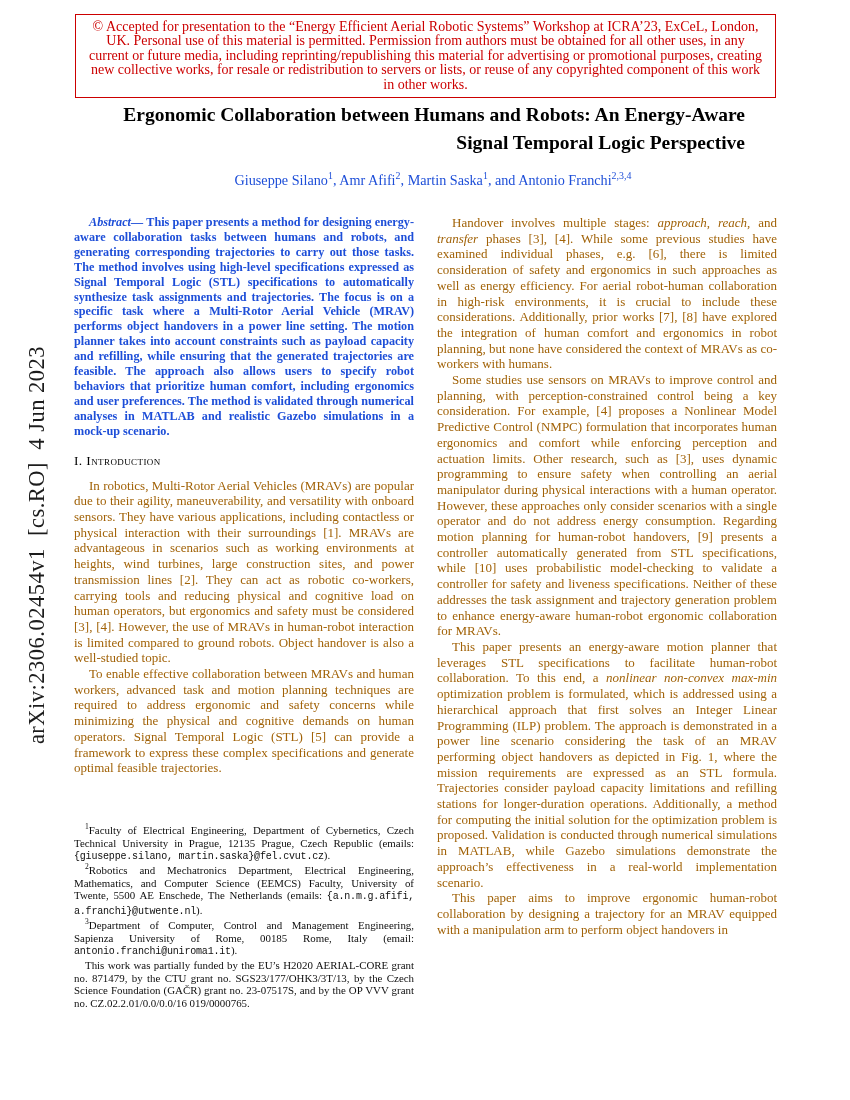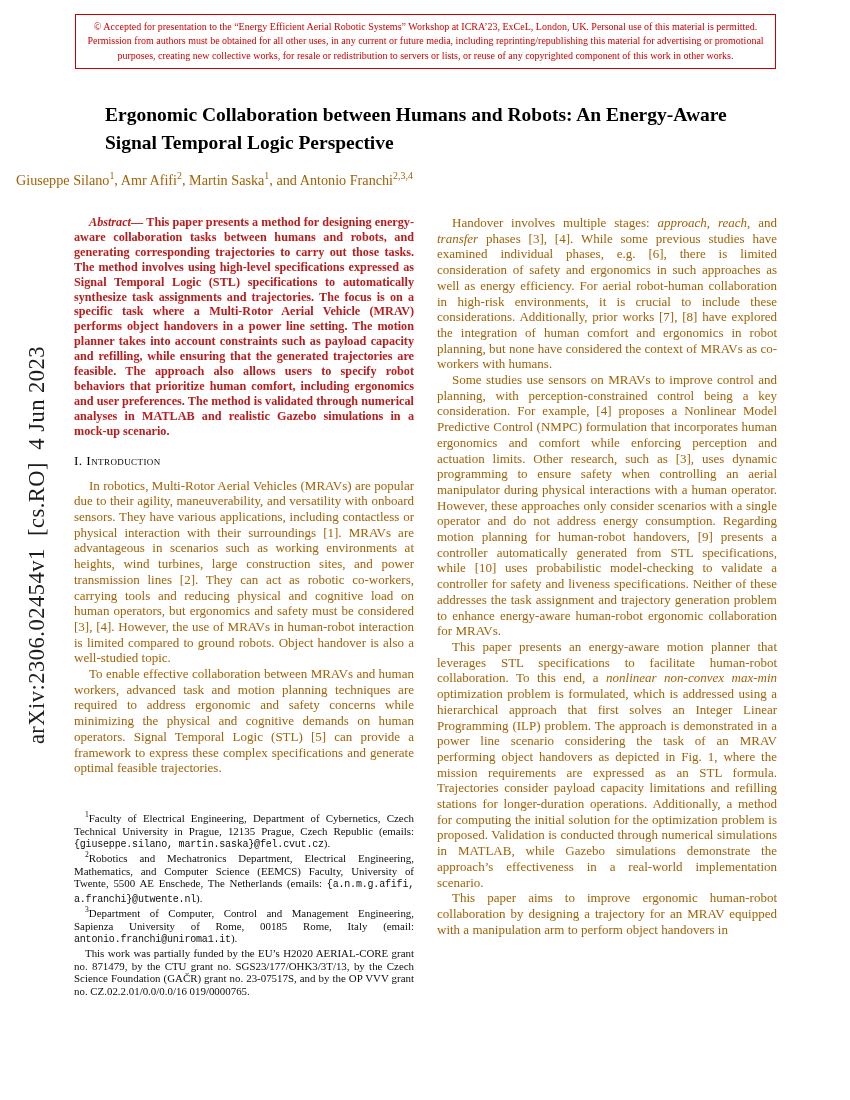"© Accepted for presentation to" .notice { font-size: 10px -> 14px }
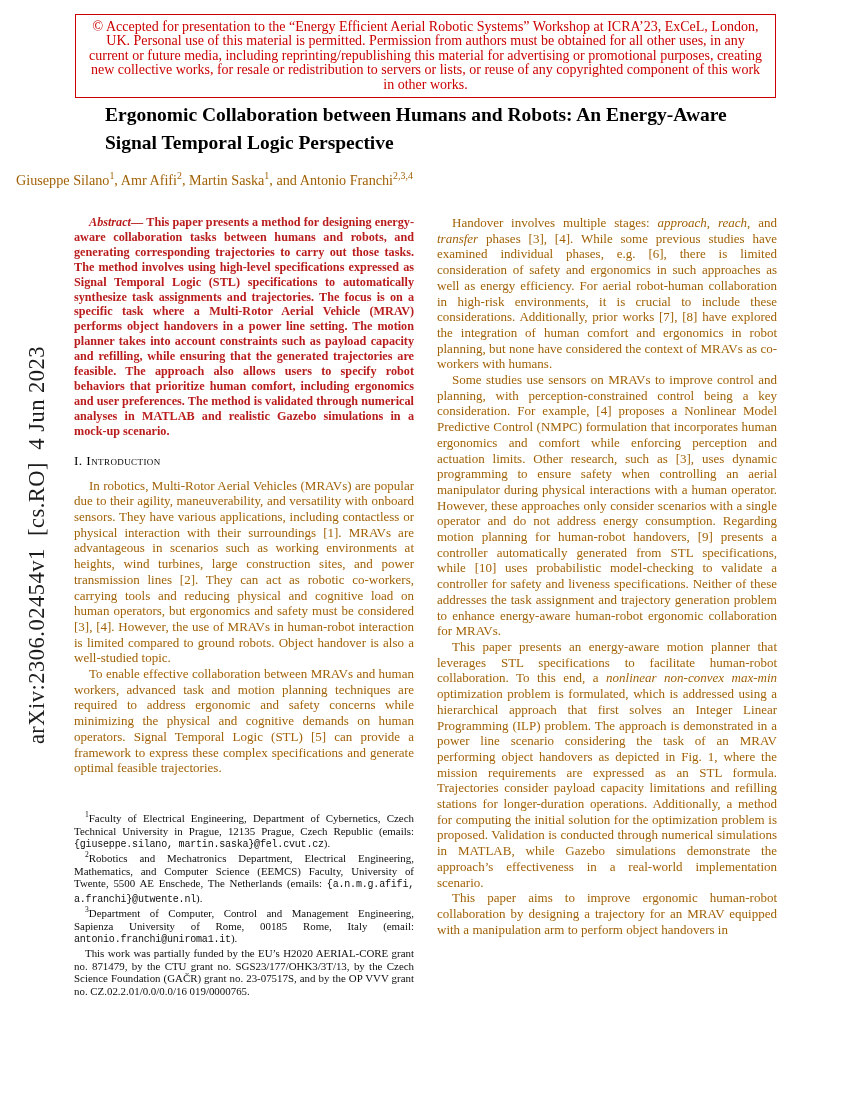"Ergonomic Collaboration between Humans" .paper-title { text-align: left -> right }
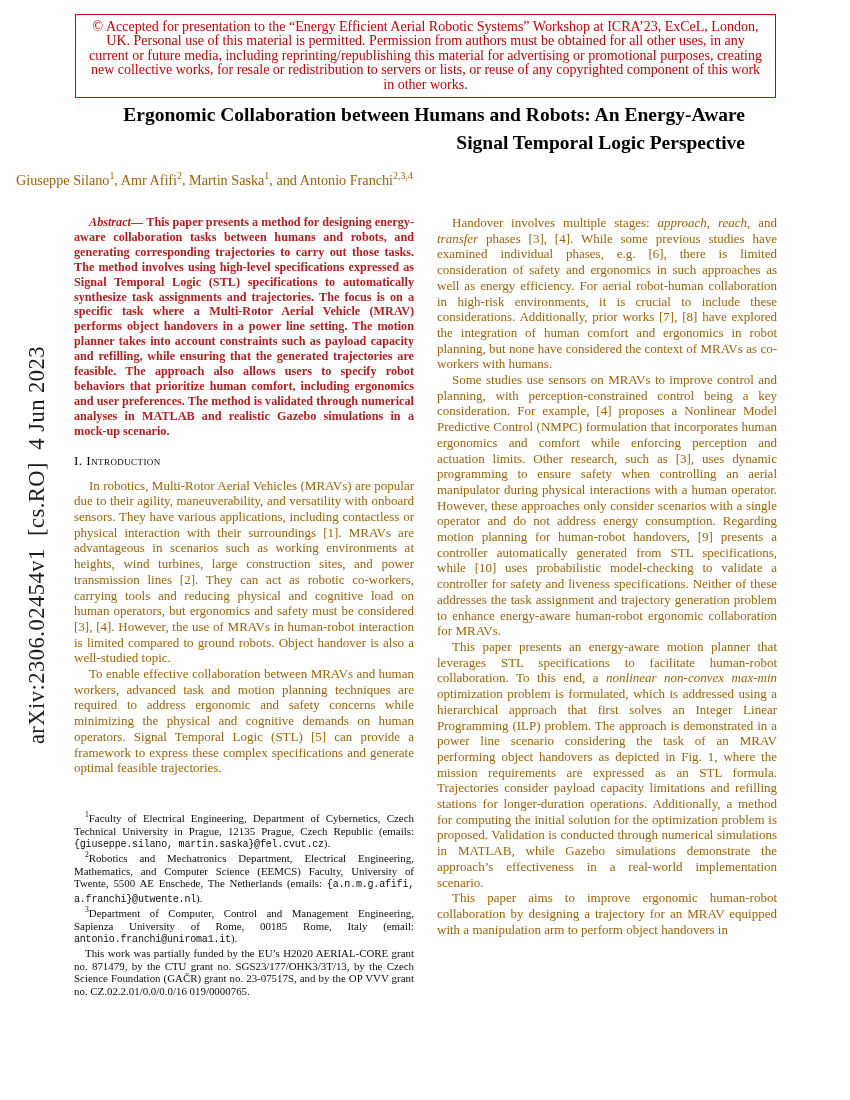"Giuseppe Silano1, Amr Afifi2, Martin" .authors { color: #a16207 -> #1d4ed8; text-align: none -> center }
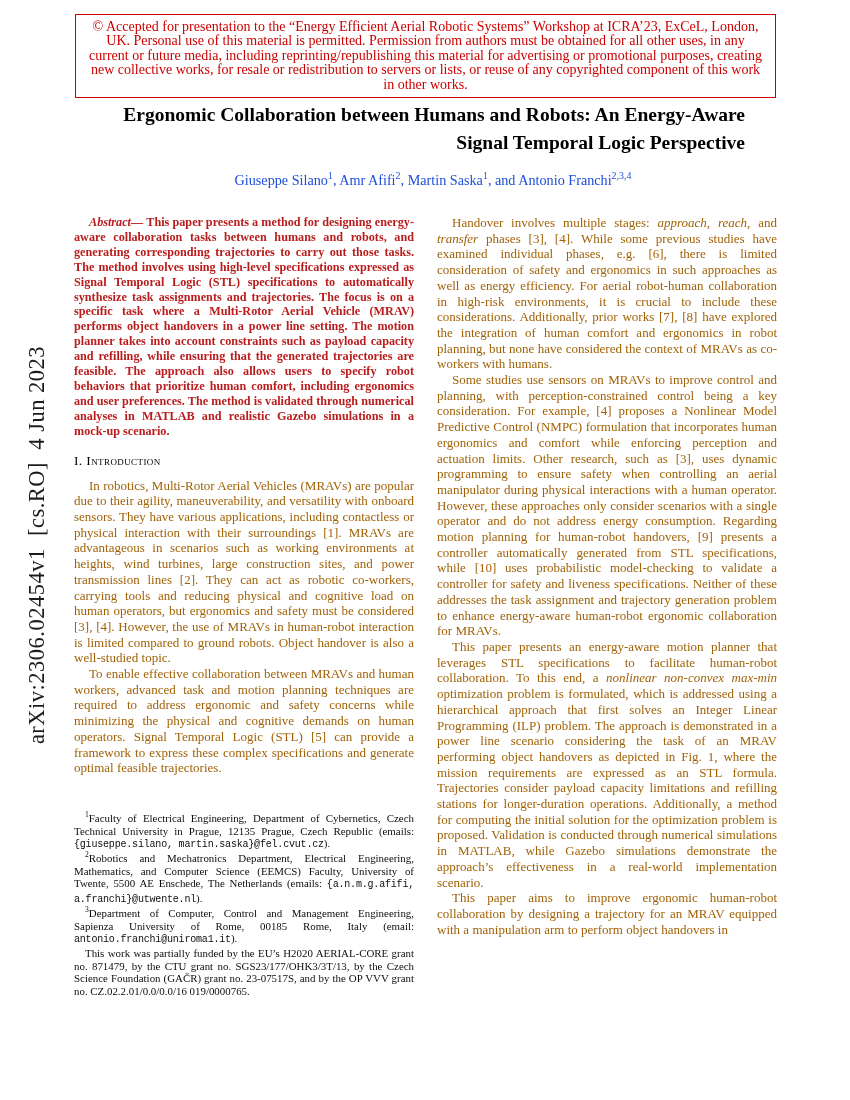"Abstract— This paper presents a" p.abstract { color: #b91c1c -> #1d4ed8 }
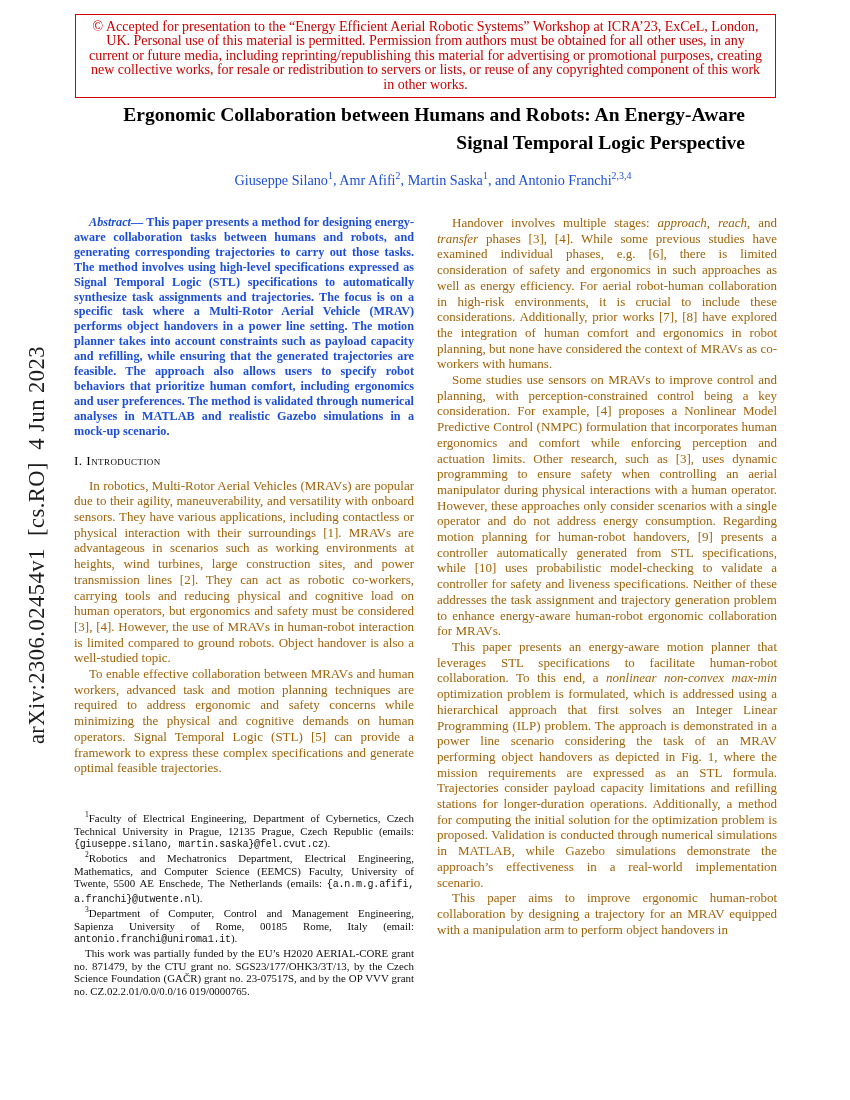"1Faculty of Electrical Engineering," .footnotes { margin-top: 36px -> 48px }
